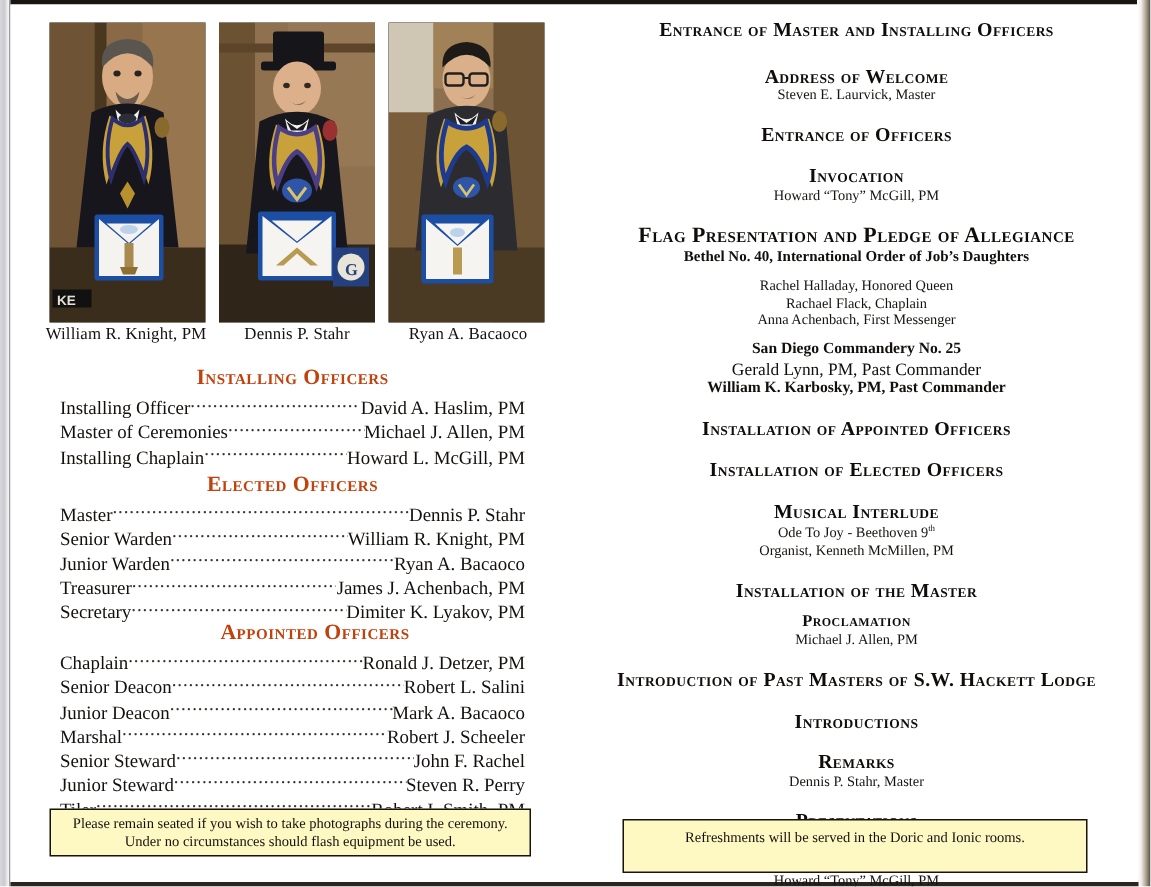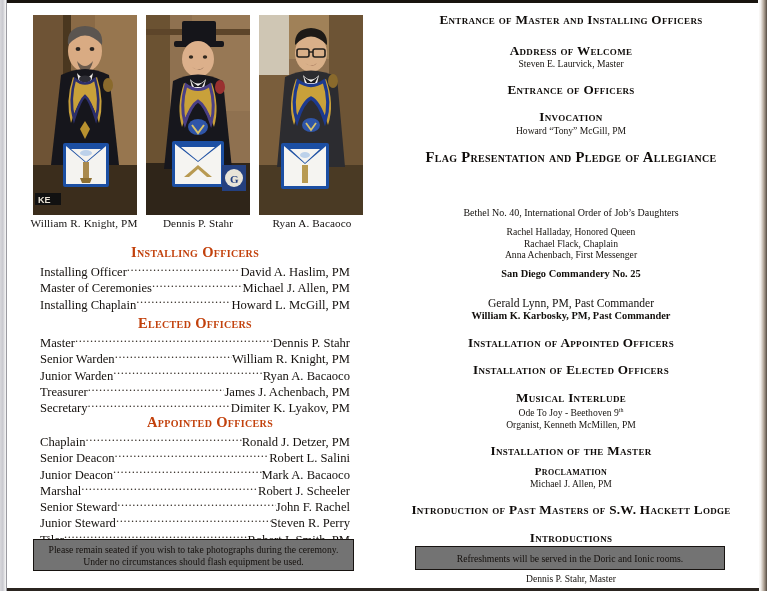"Bethel No. 40, International Order" .pitem .psub-b { font-weight: normal -> bold; margin-top: 41px -> none }
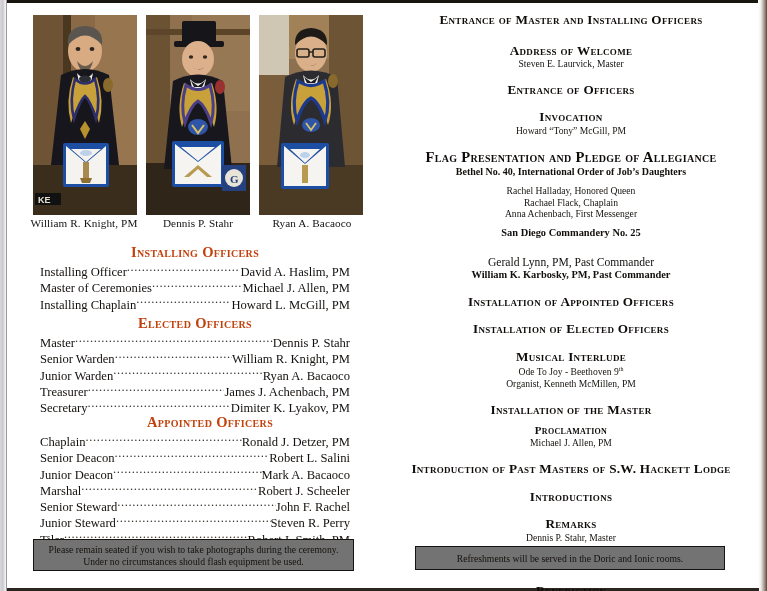"Gerald Lynn, PM, Past Commander" .pitem .psub-big { margin-top: 16px -> none }
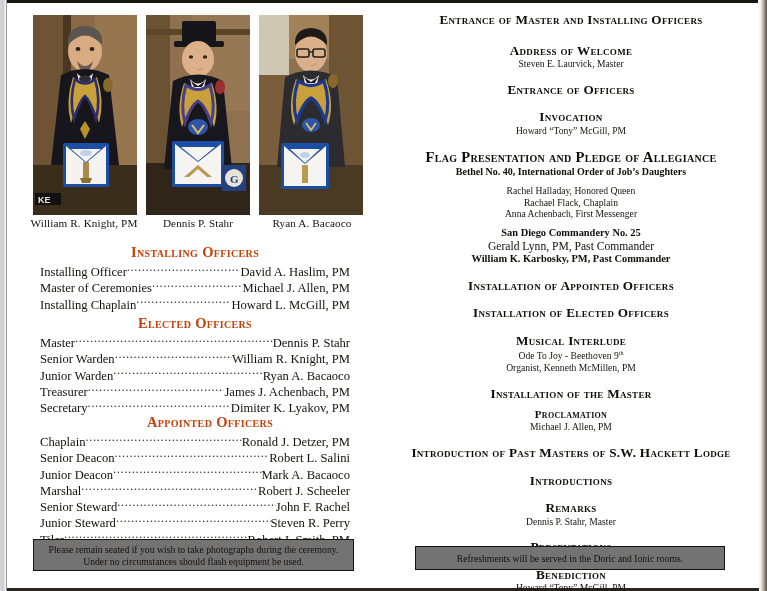"Please remain seated if you" .notebox { background: #737373 -> #fef9c3 }
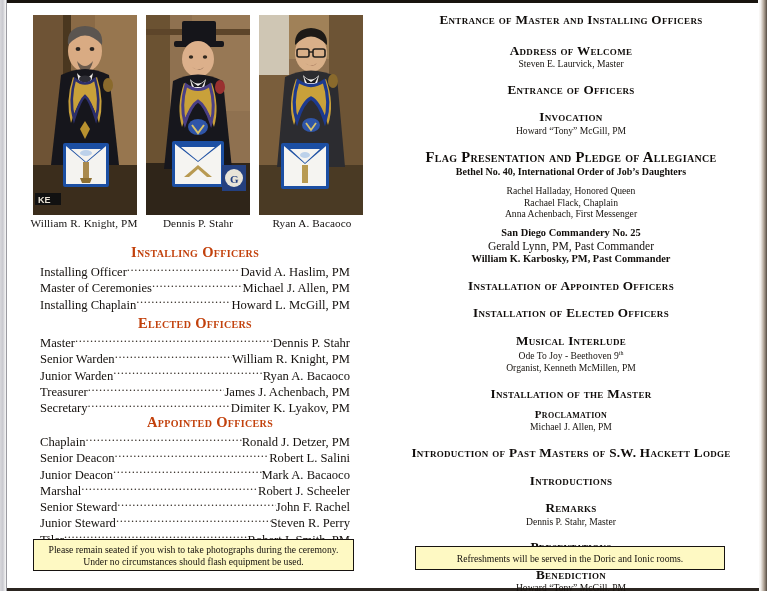"Refreshments will be served in" #note-right { height: 24px -> 36px }
